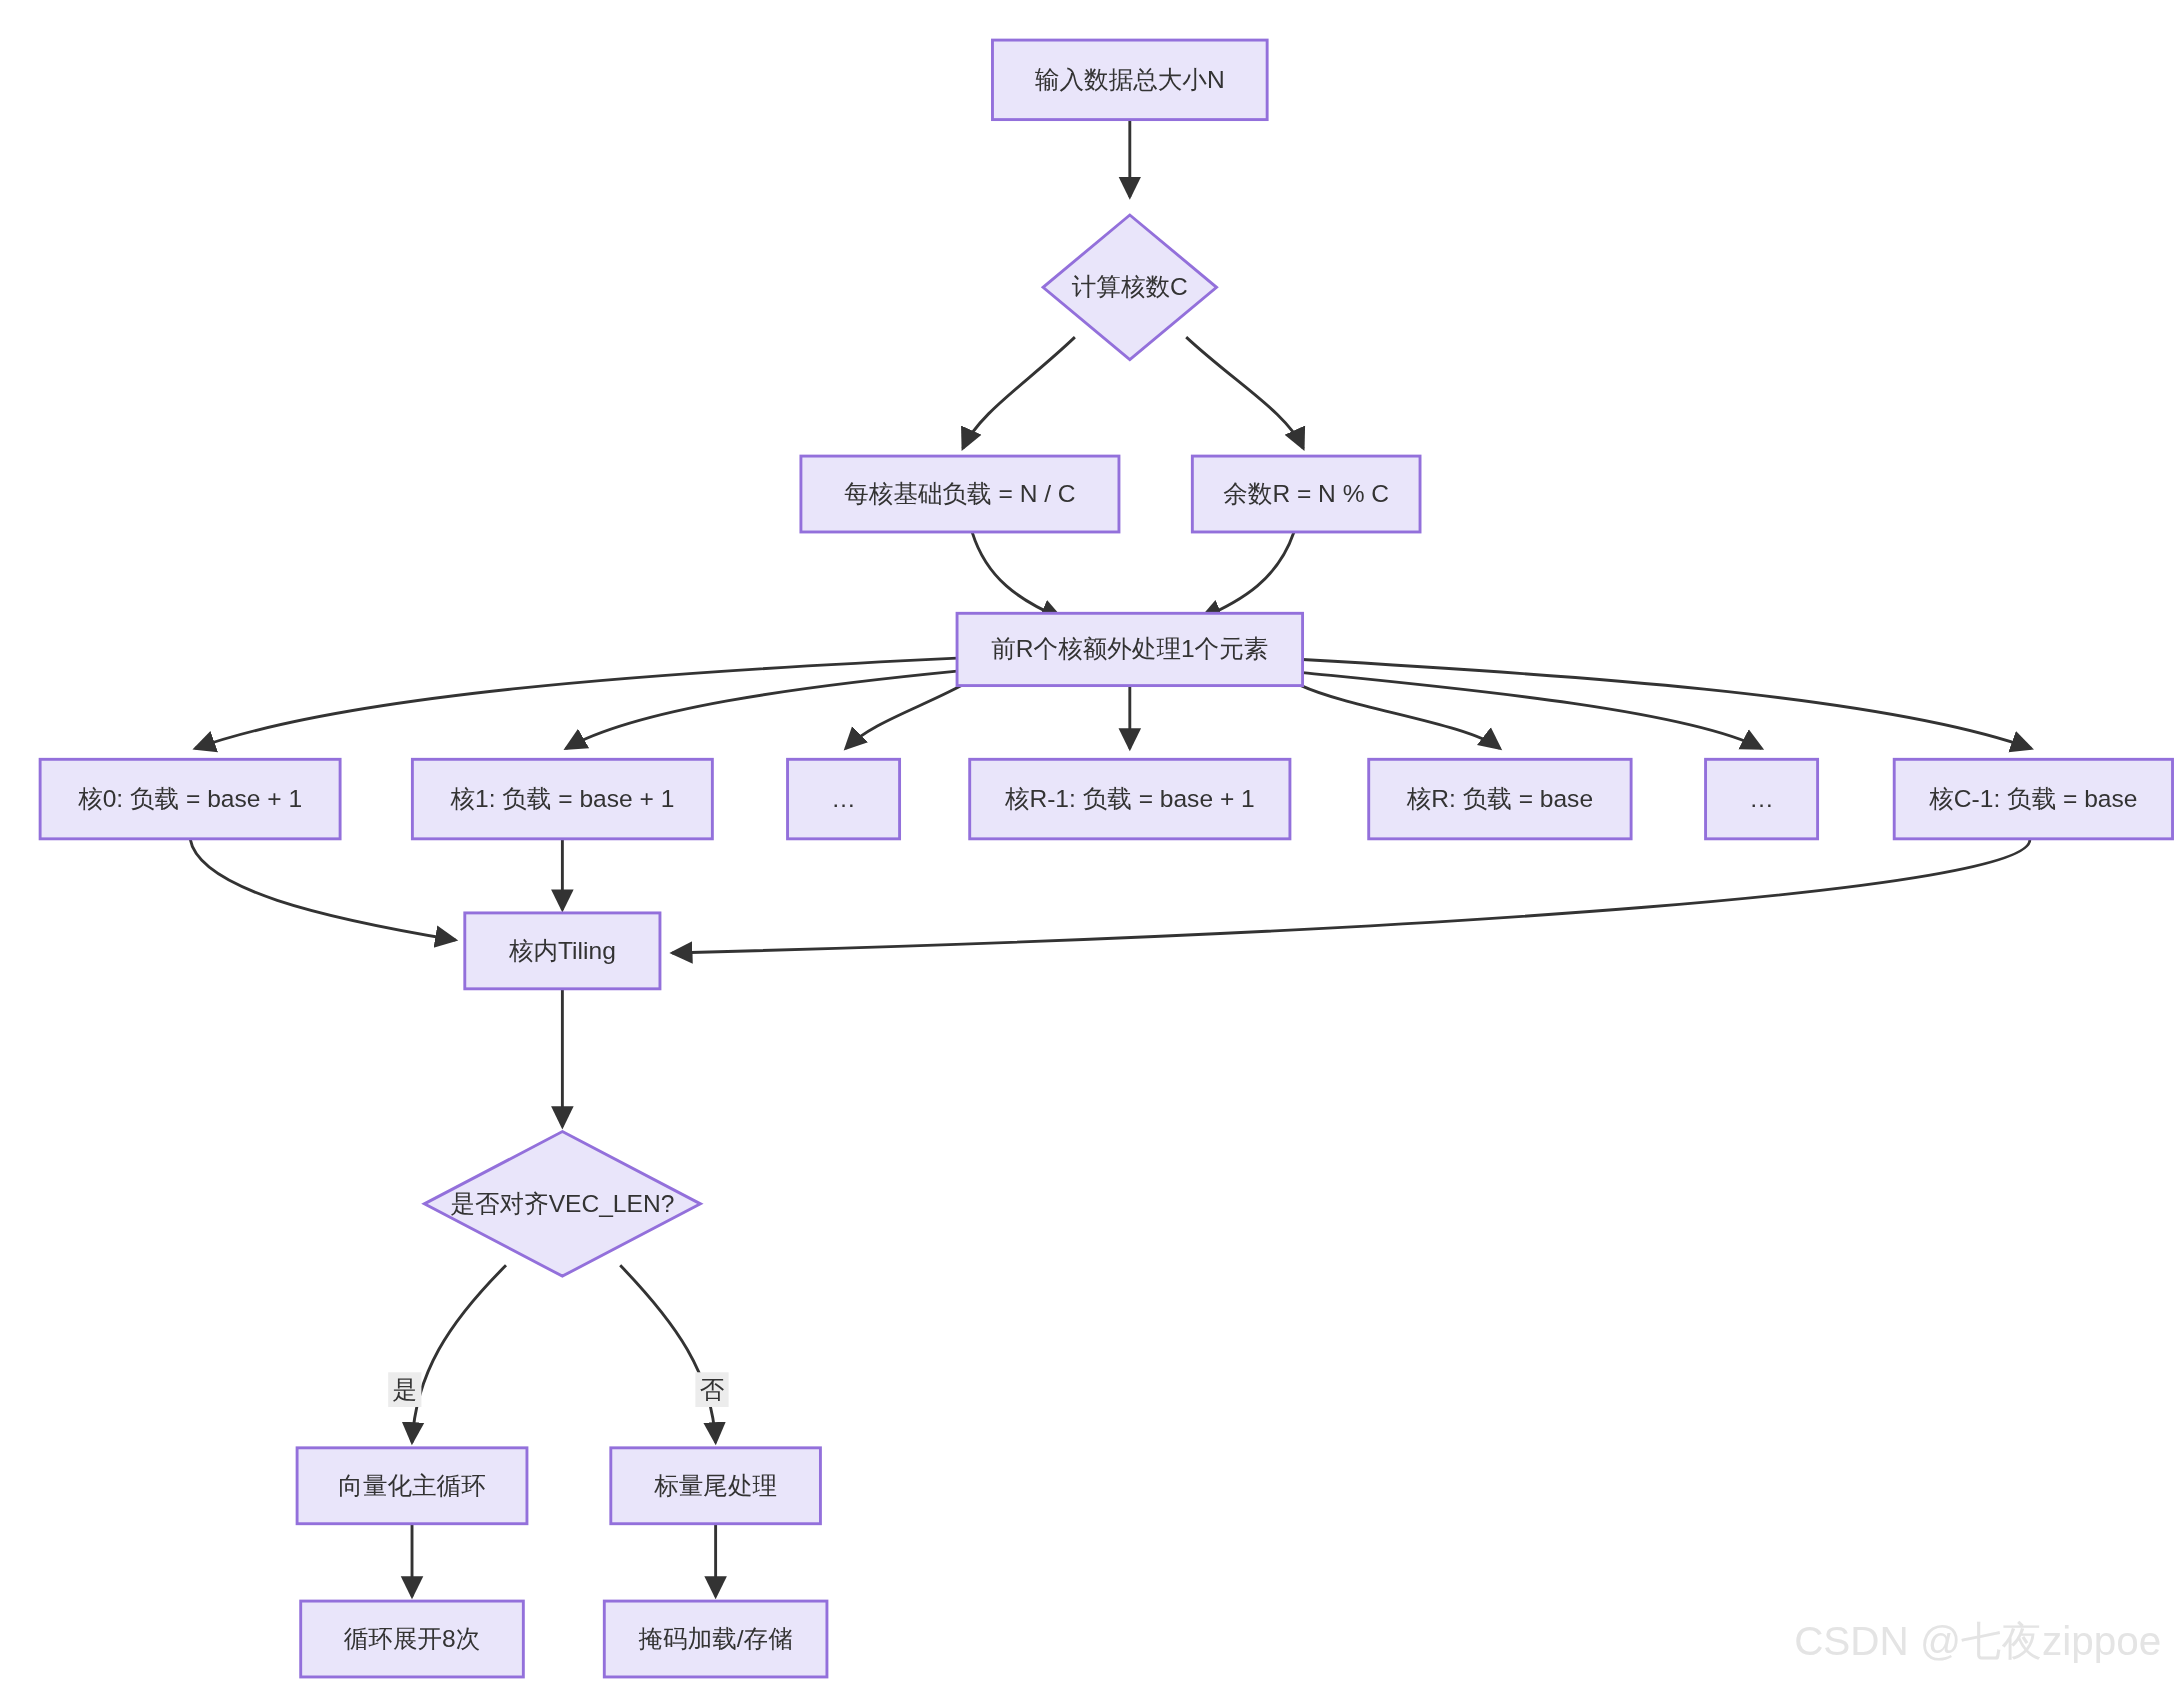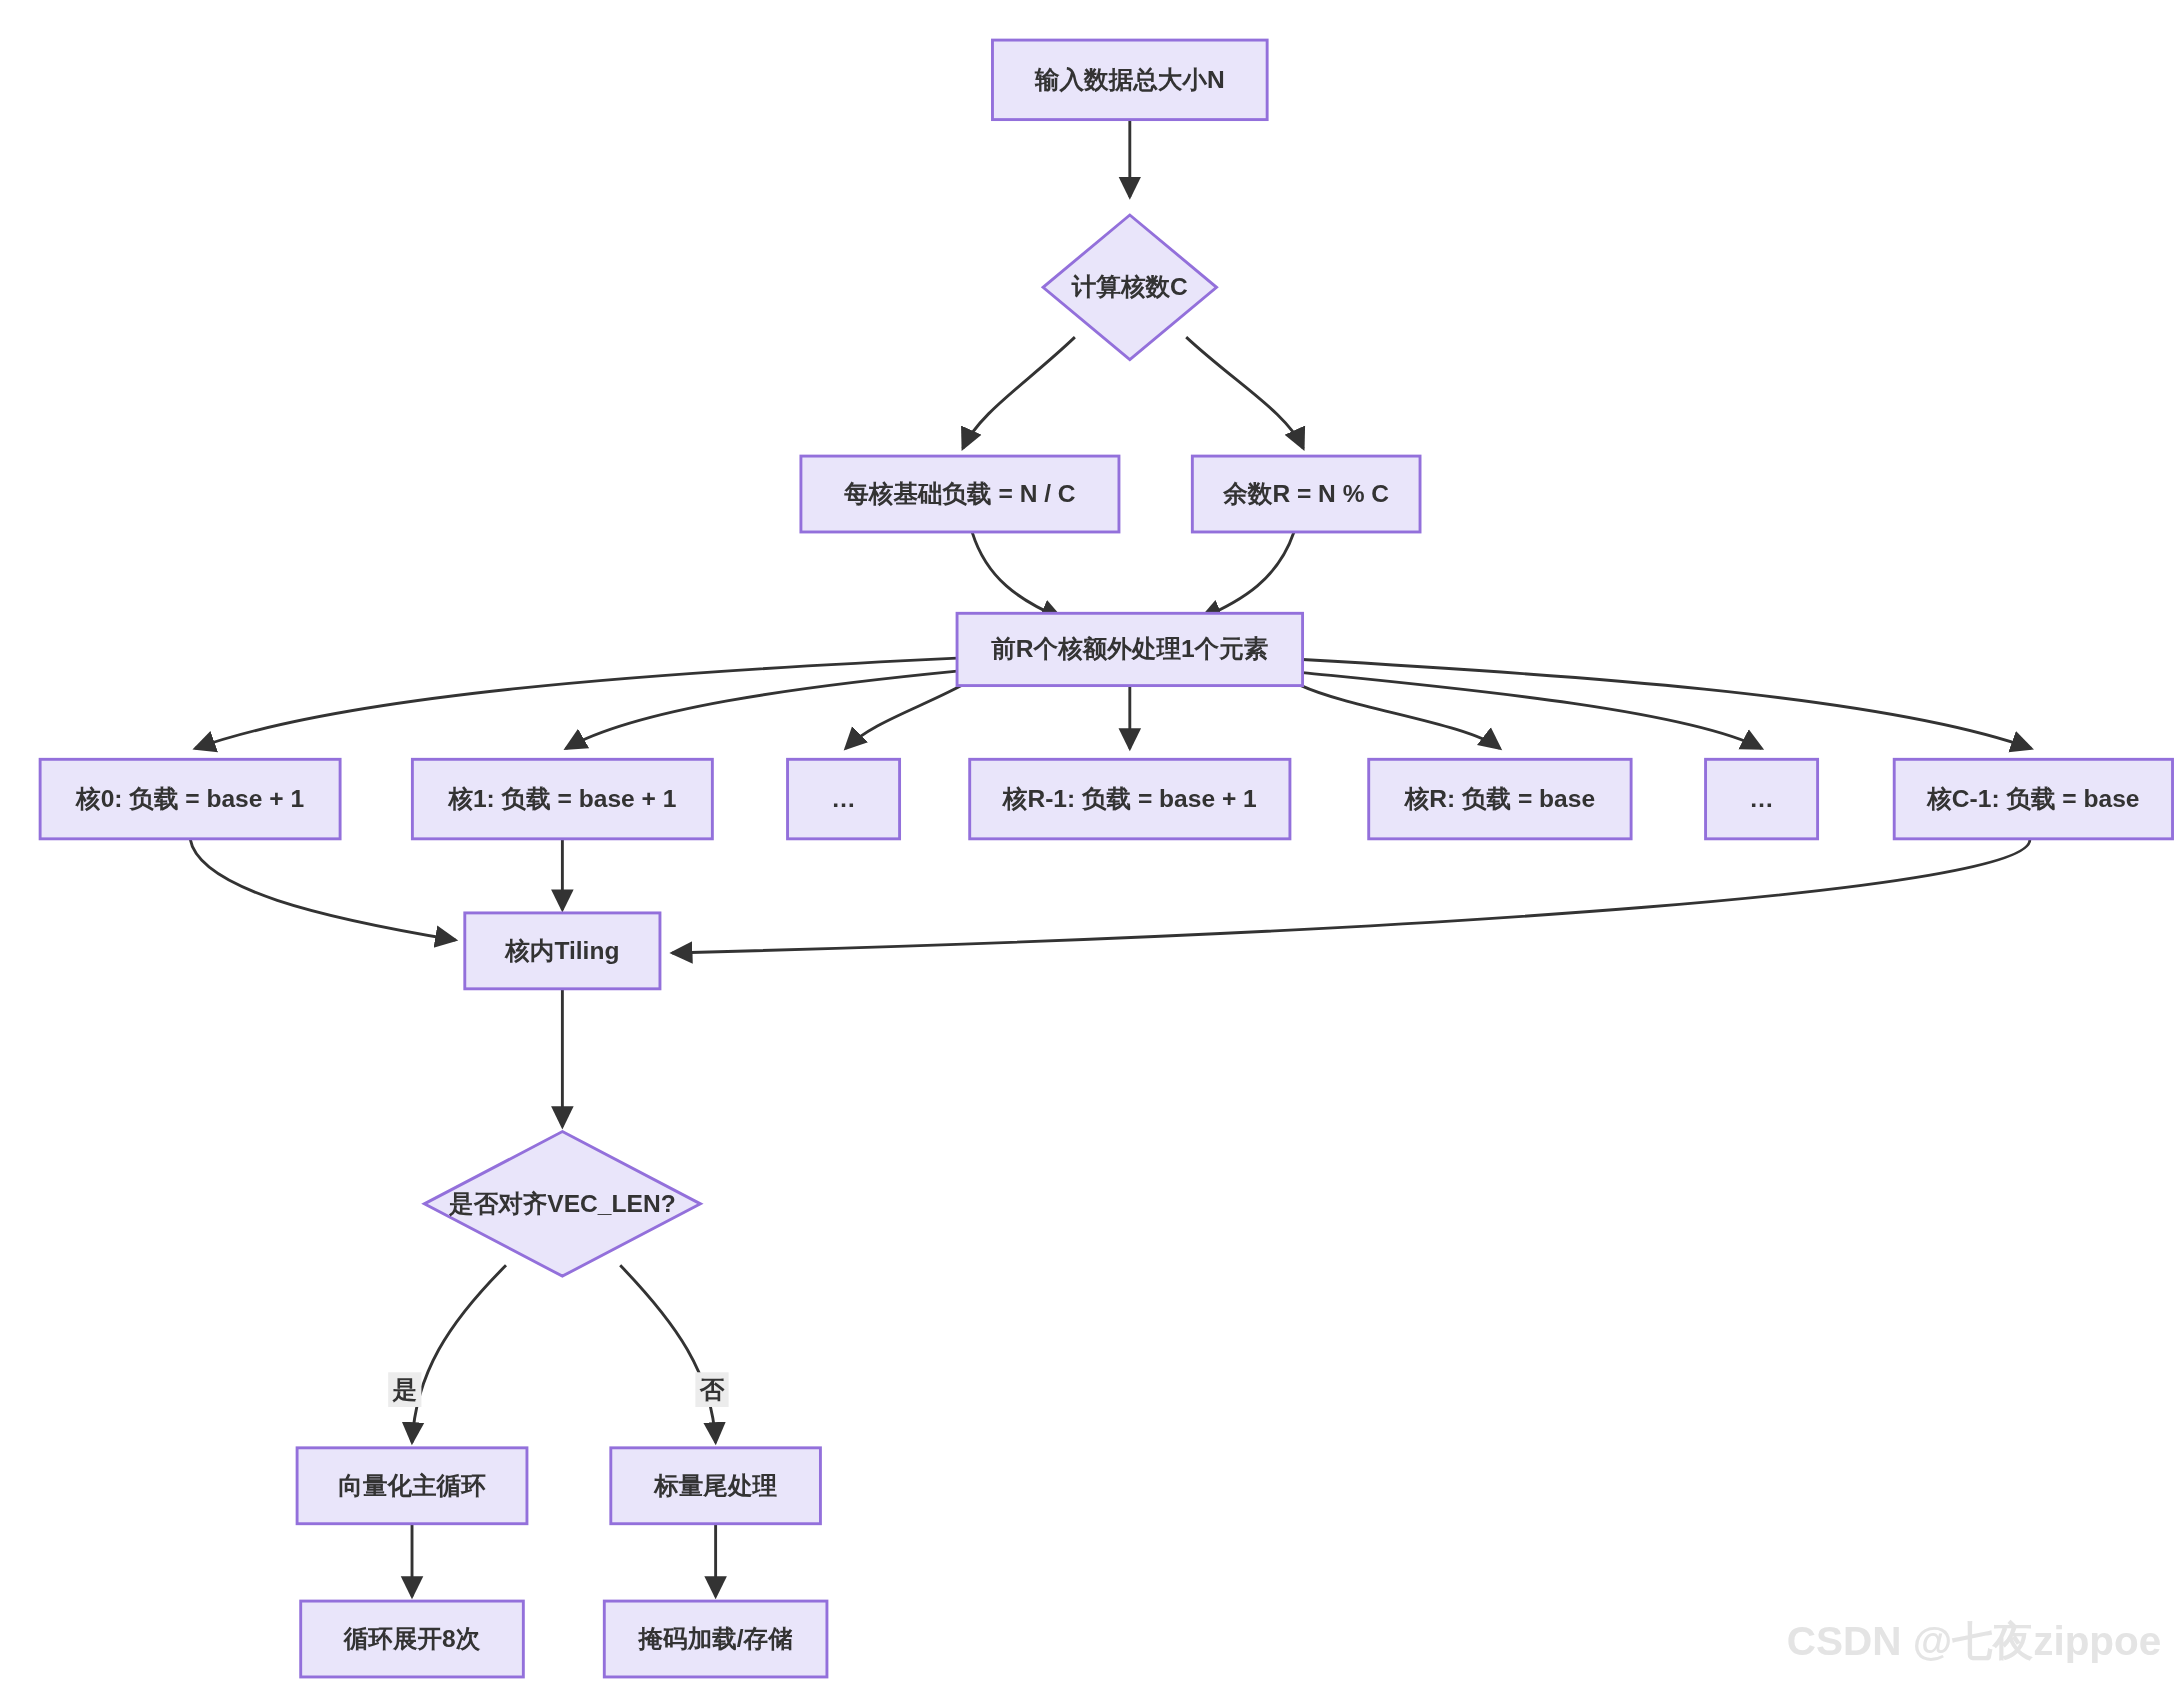"输入数据总大小N" #flow-root { font-weight: bold -> none }
